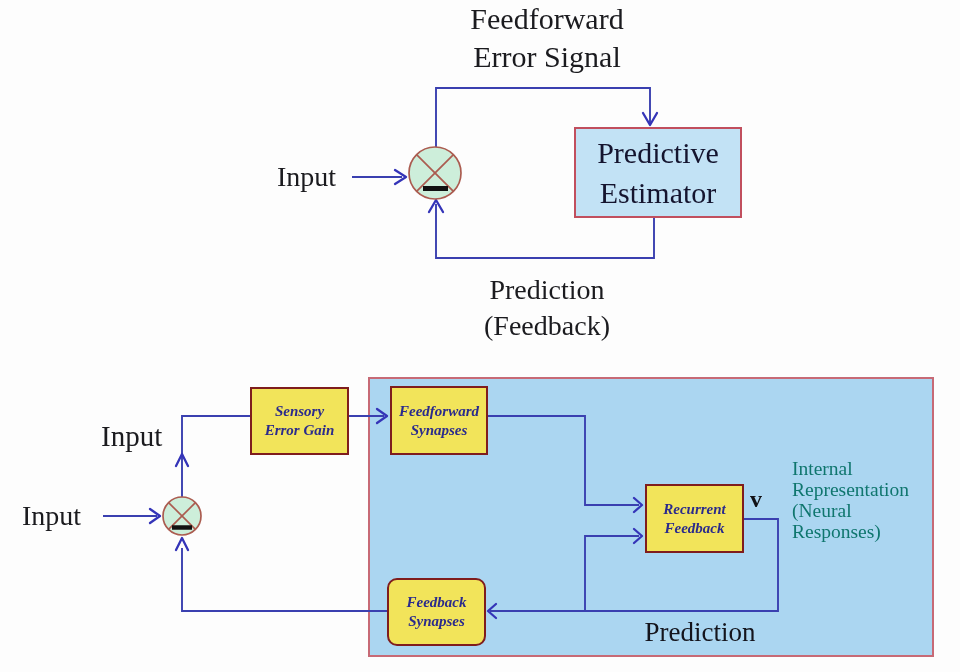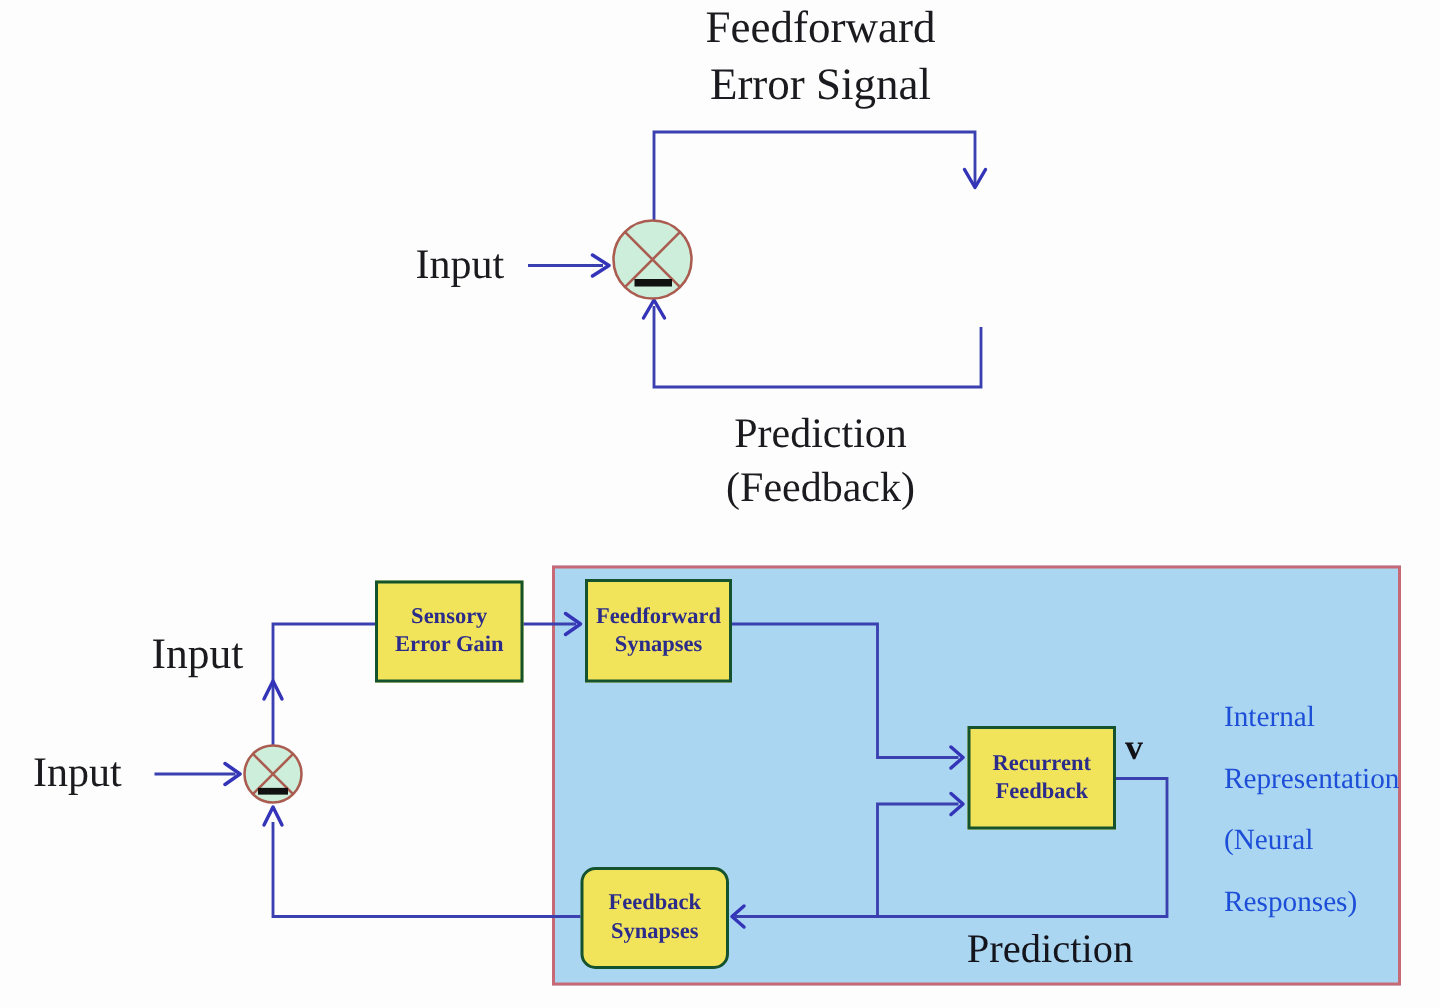"Predictive" div.abs { html: none -> <div>Predictive Estimator</div> }
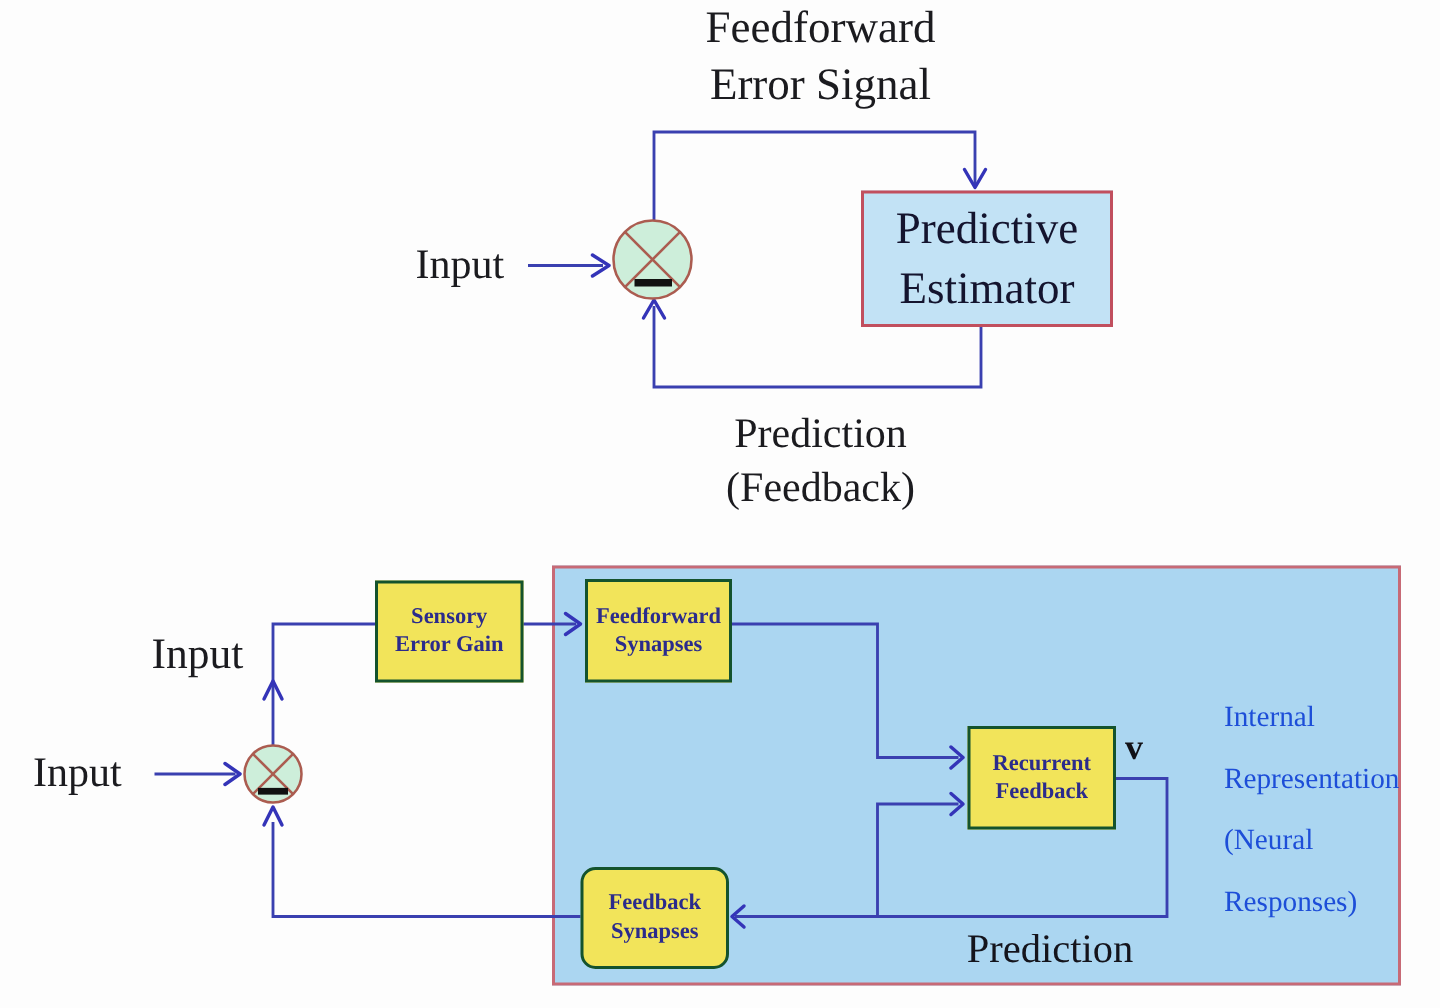"Sensory" .synapse-box { border: 2px solid #14532d -> 2px solid #7f1d1d; font-style: none -> italic }
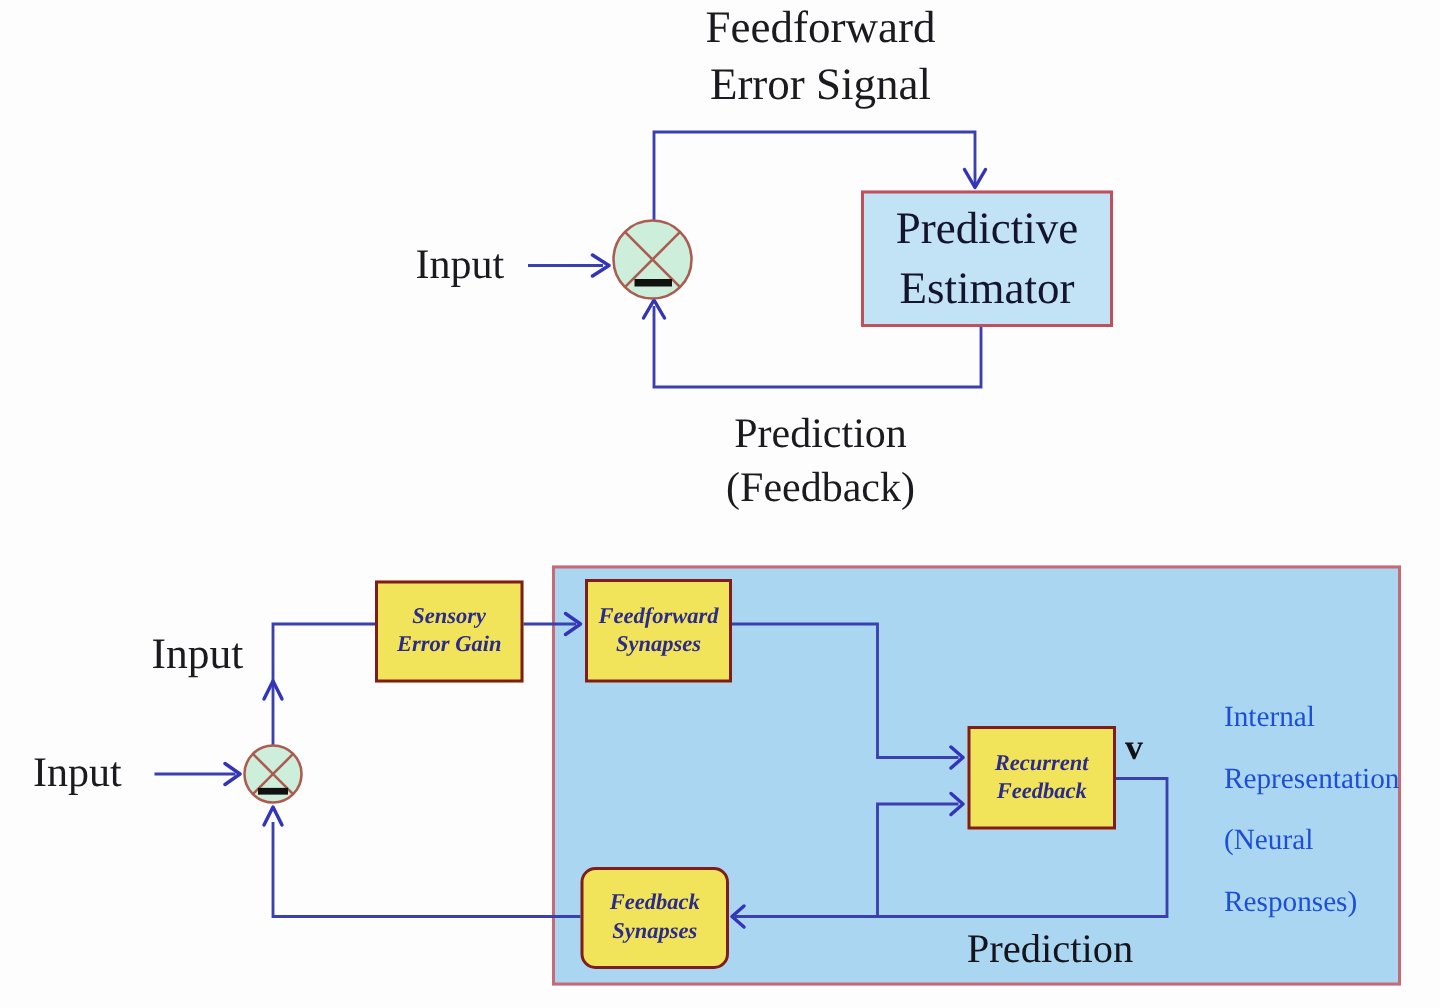"Internal" #internal-representation { color: #1d4ed8 -> #0f766e; left: 816px -> 792px; line-height: 41px -> 21px }
